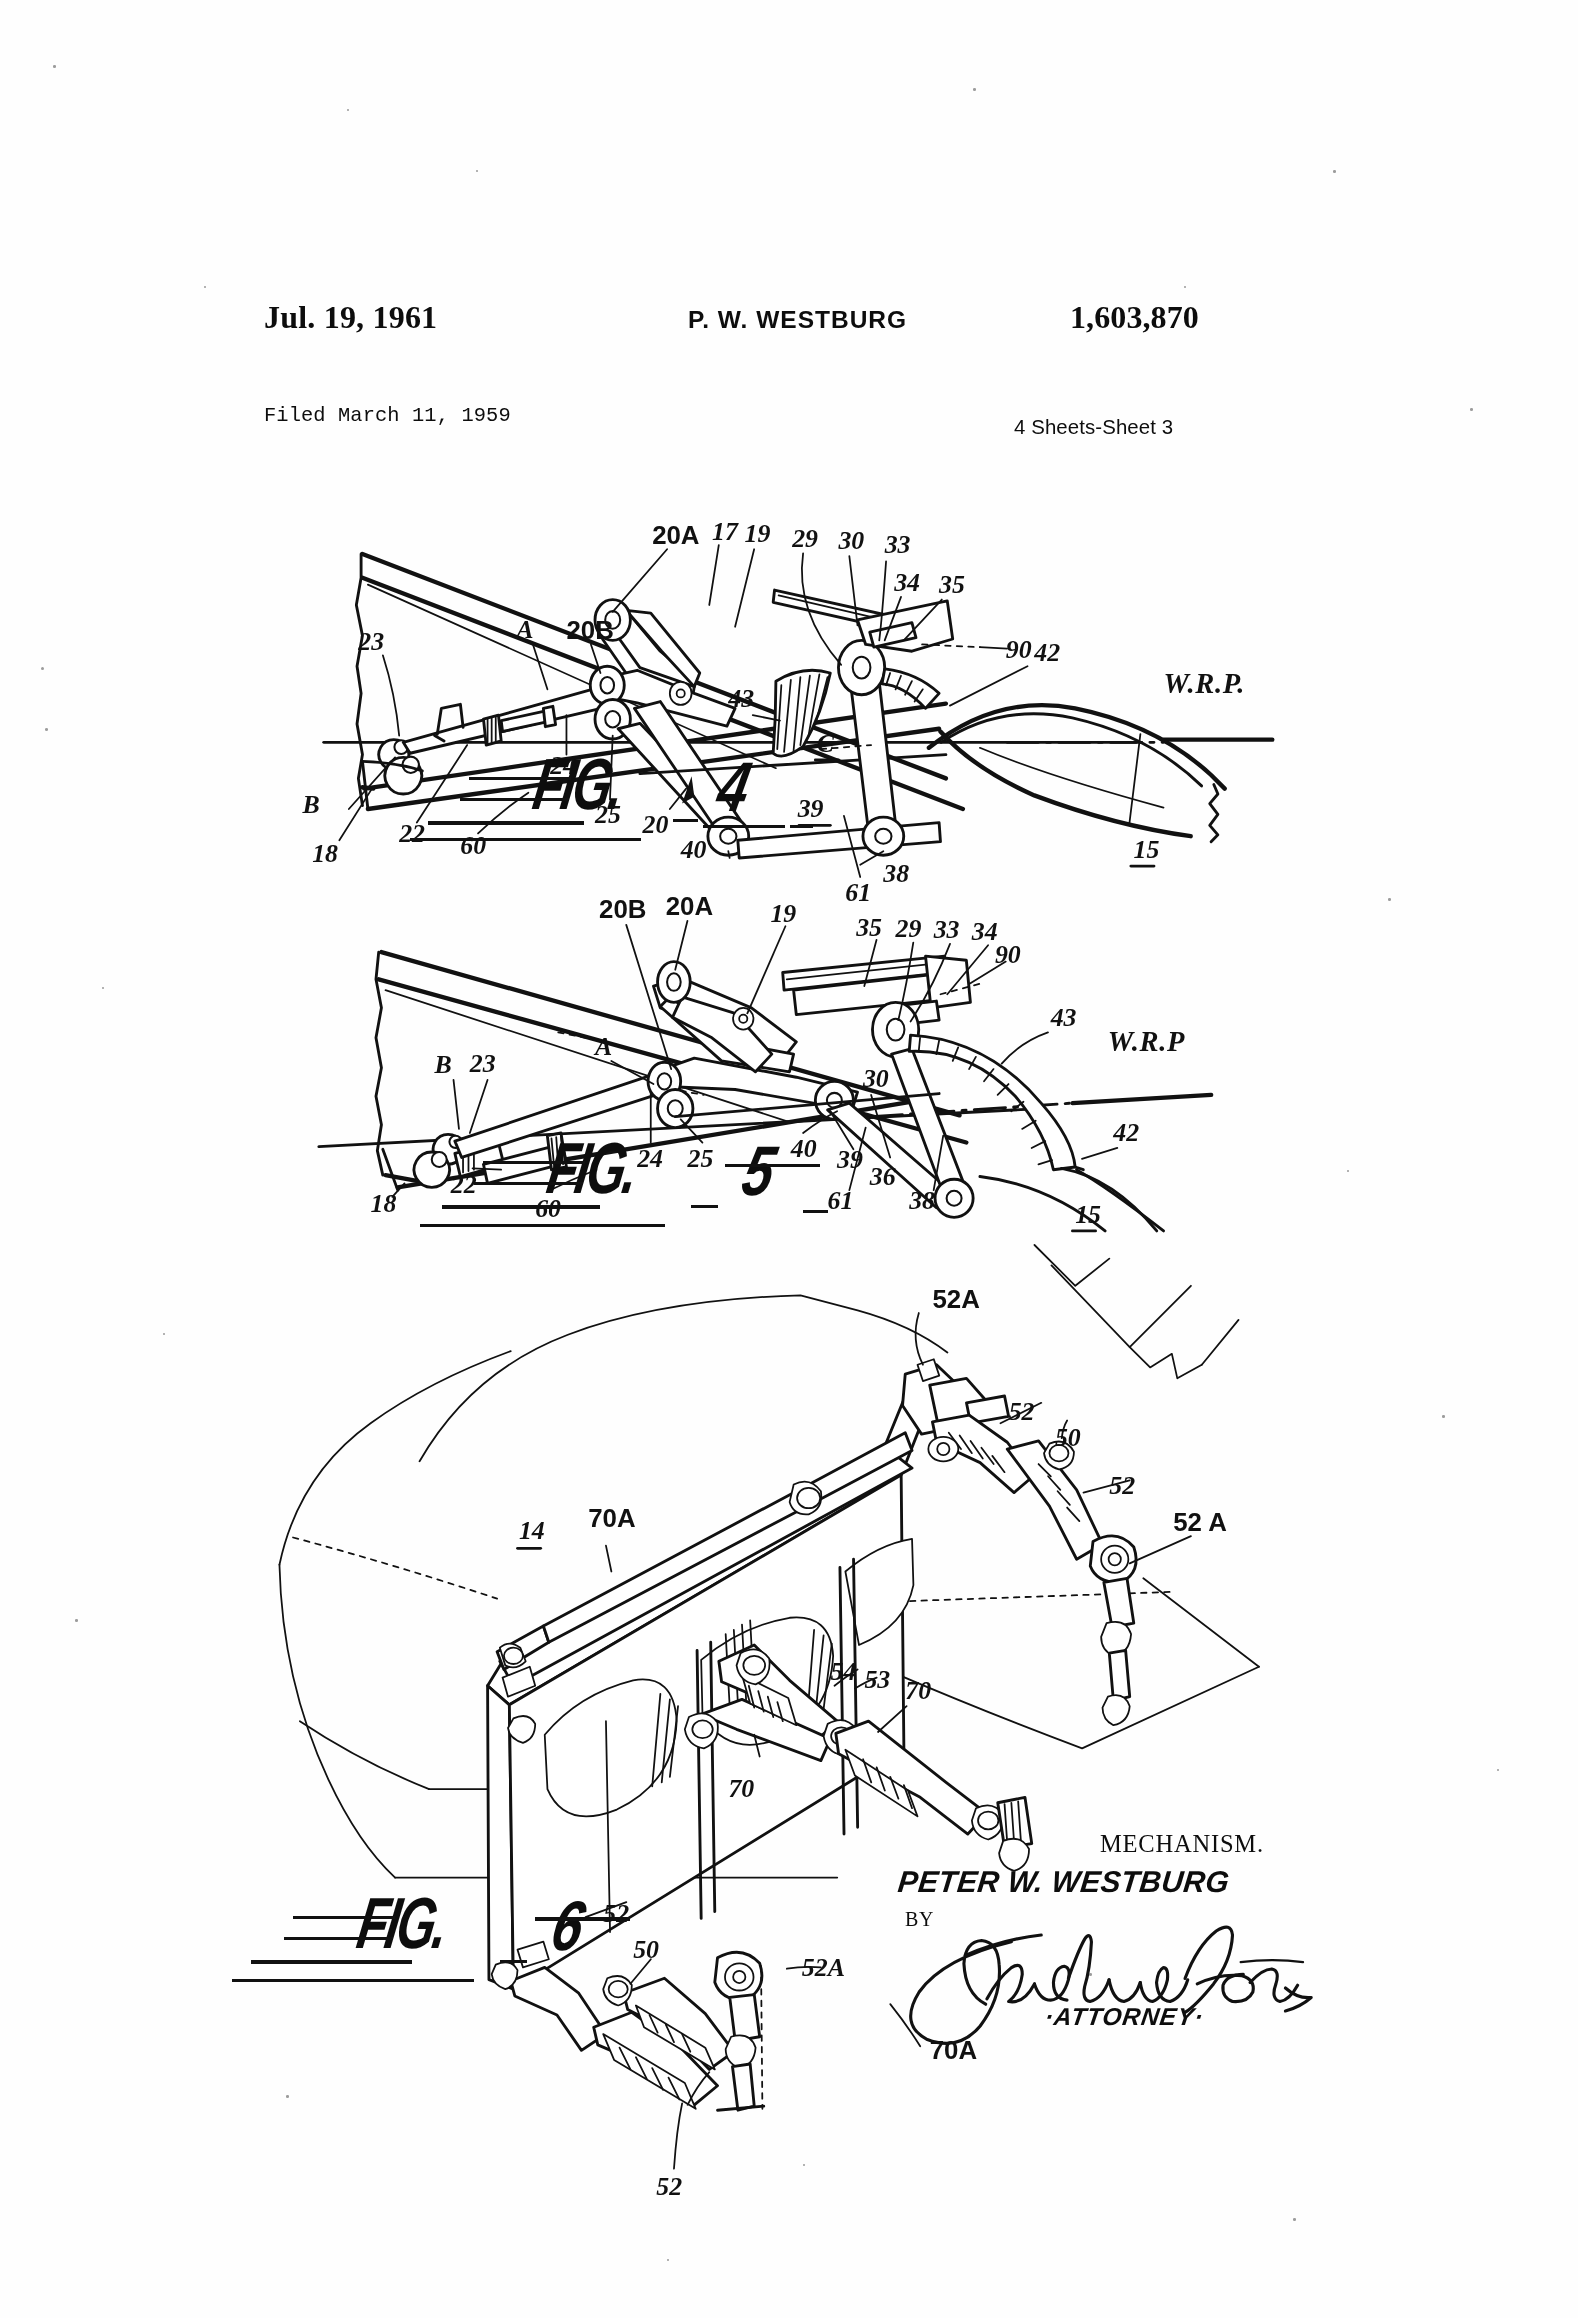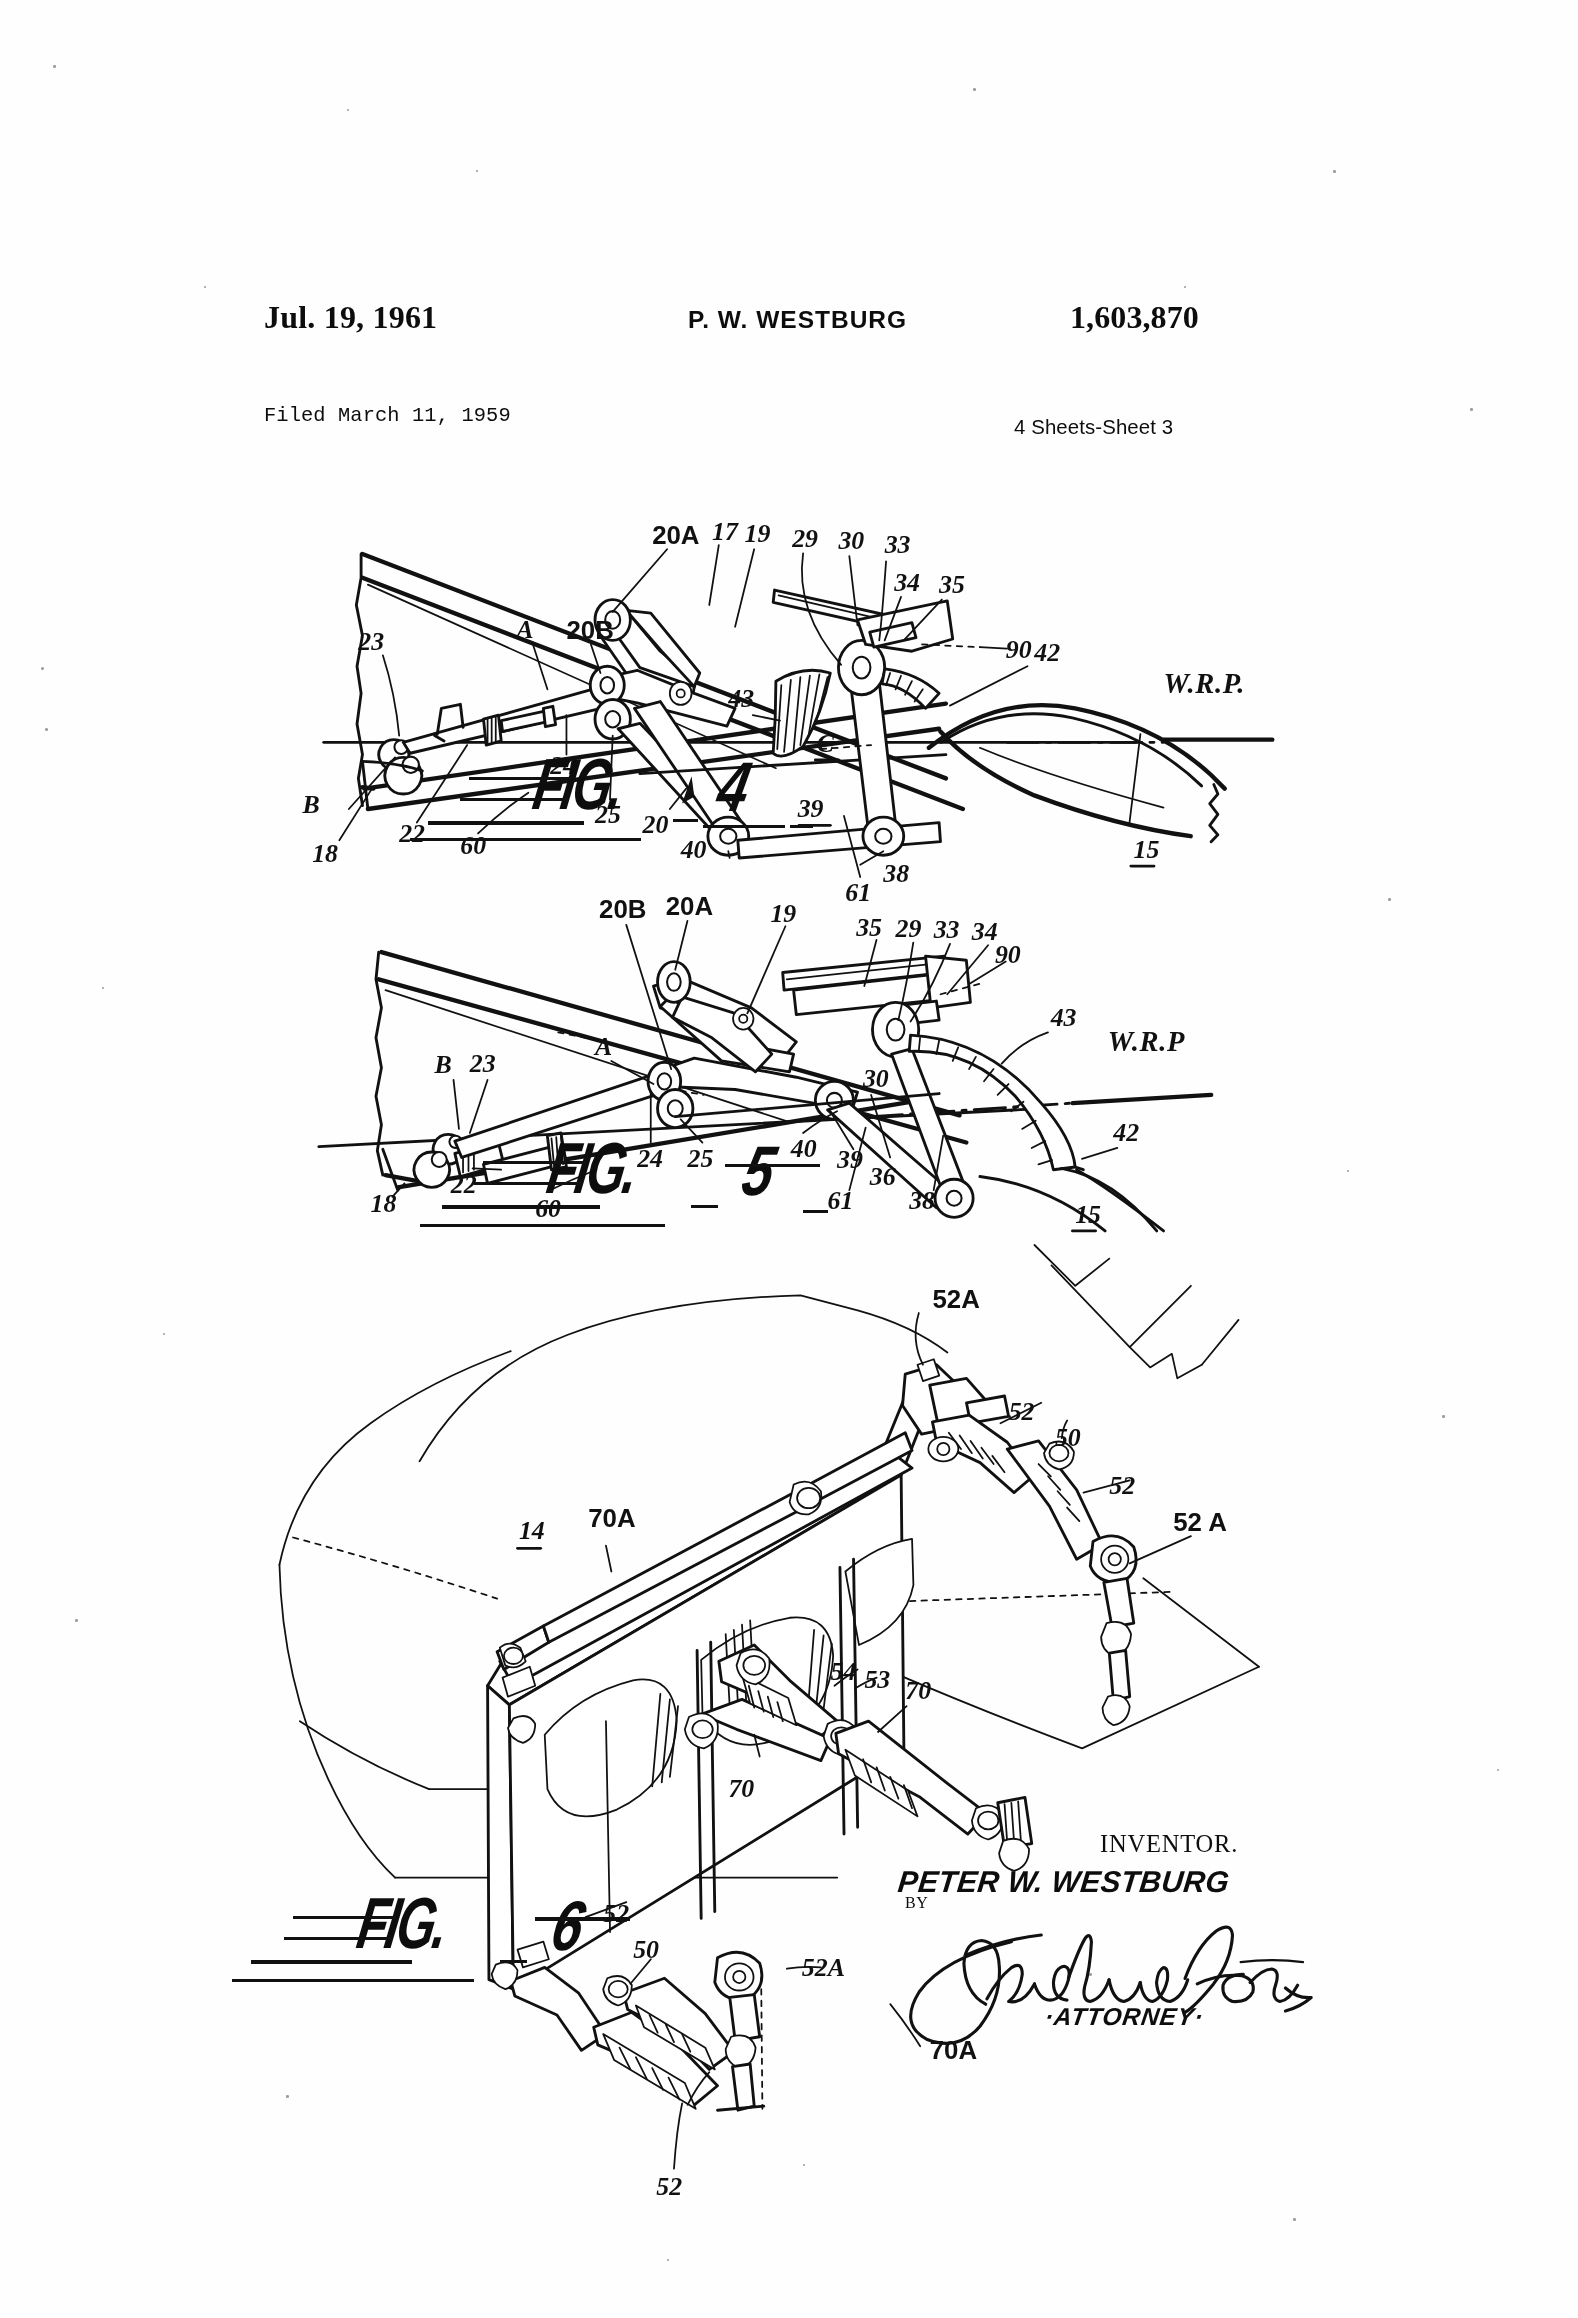"INVENTOR." div.sig-inv { text: INVENTOR -> MECHANISM }
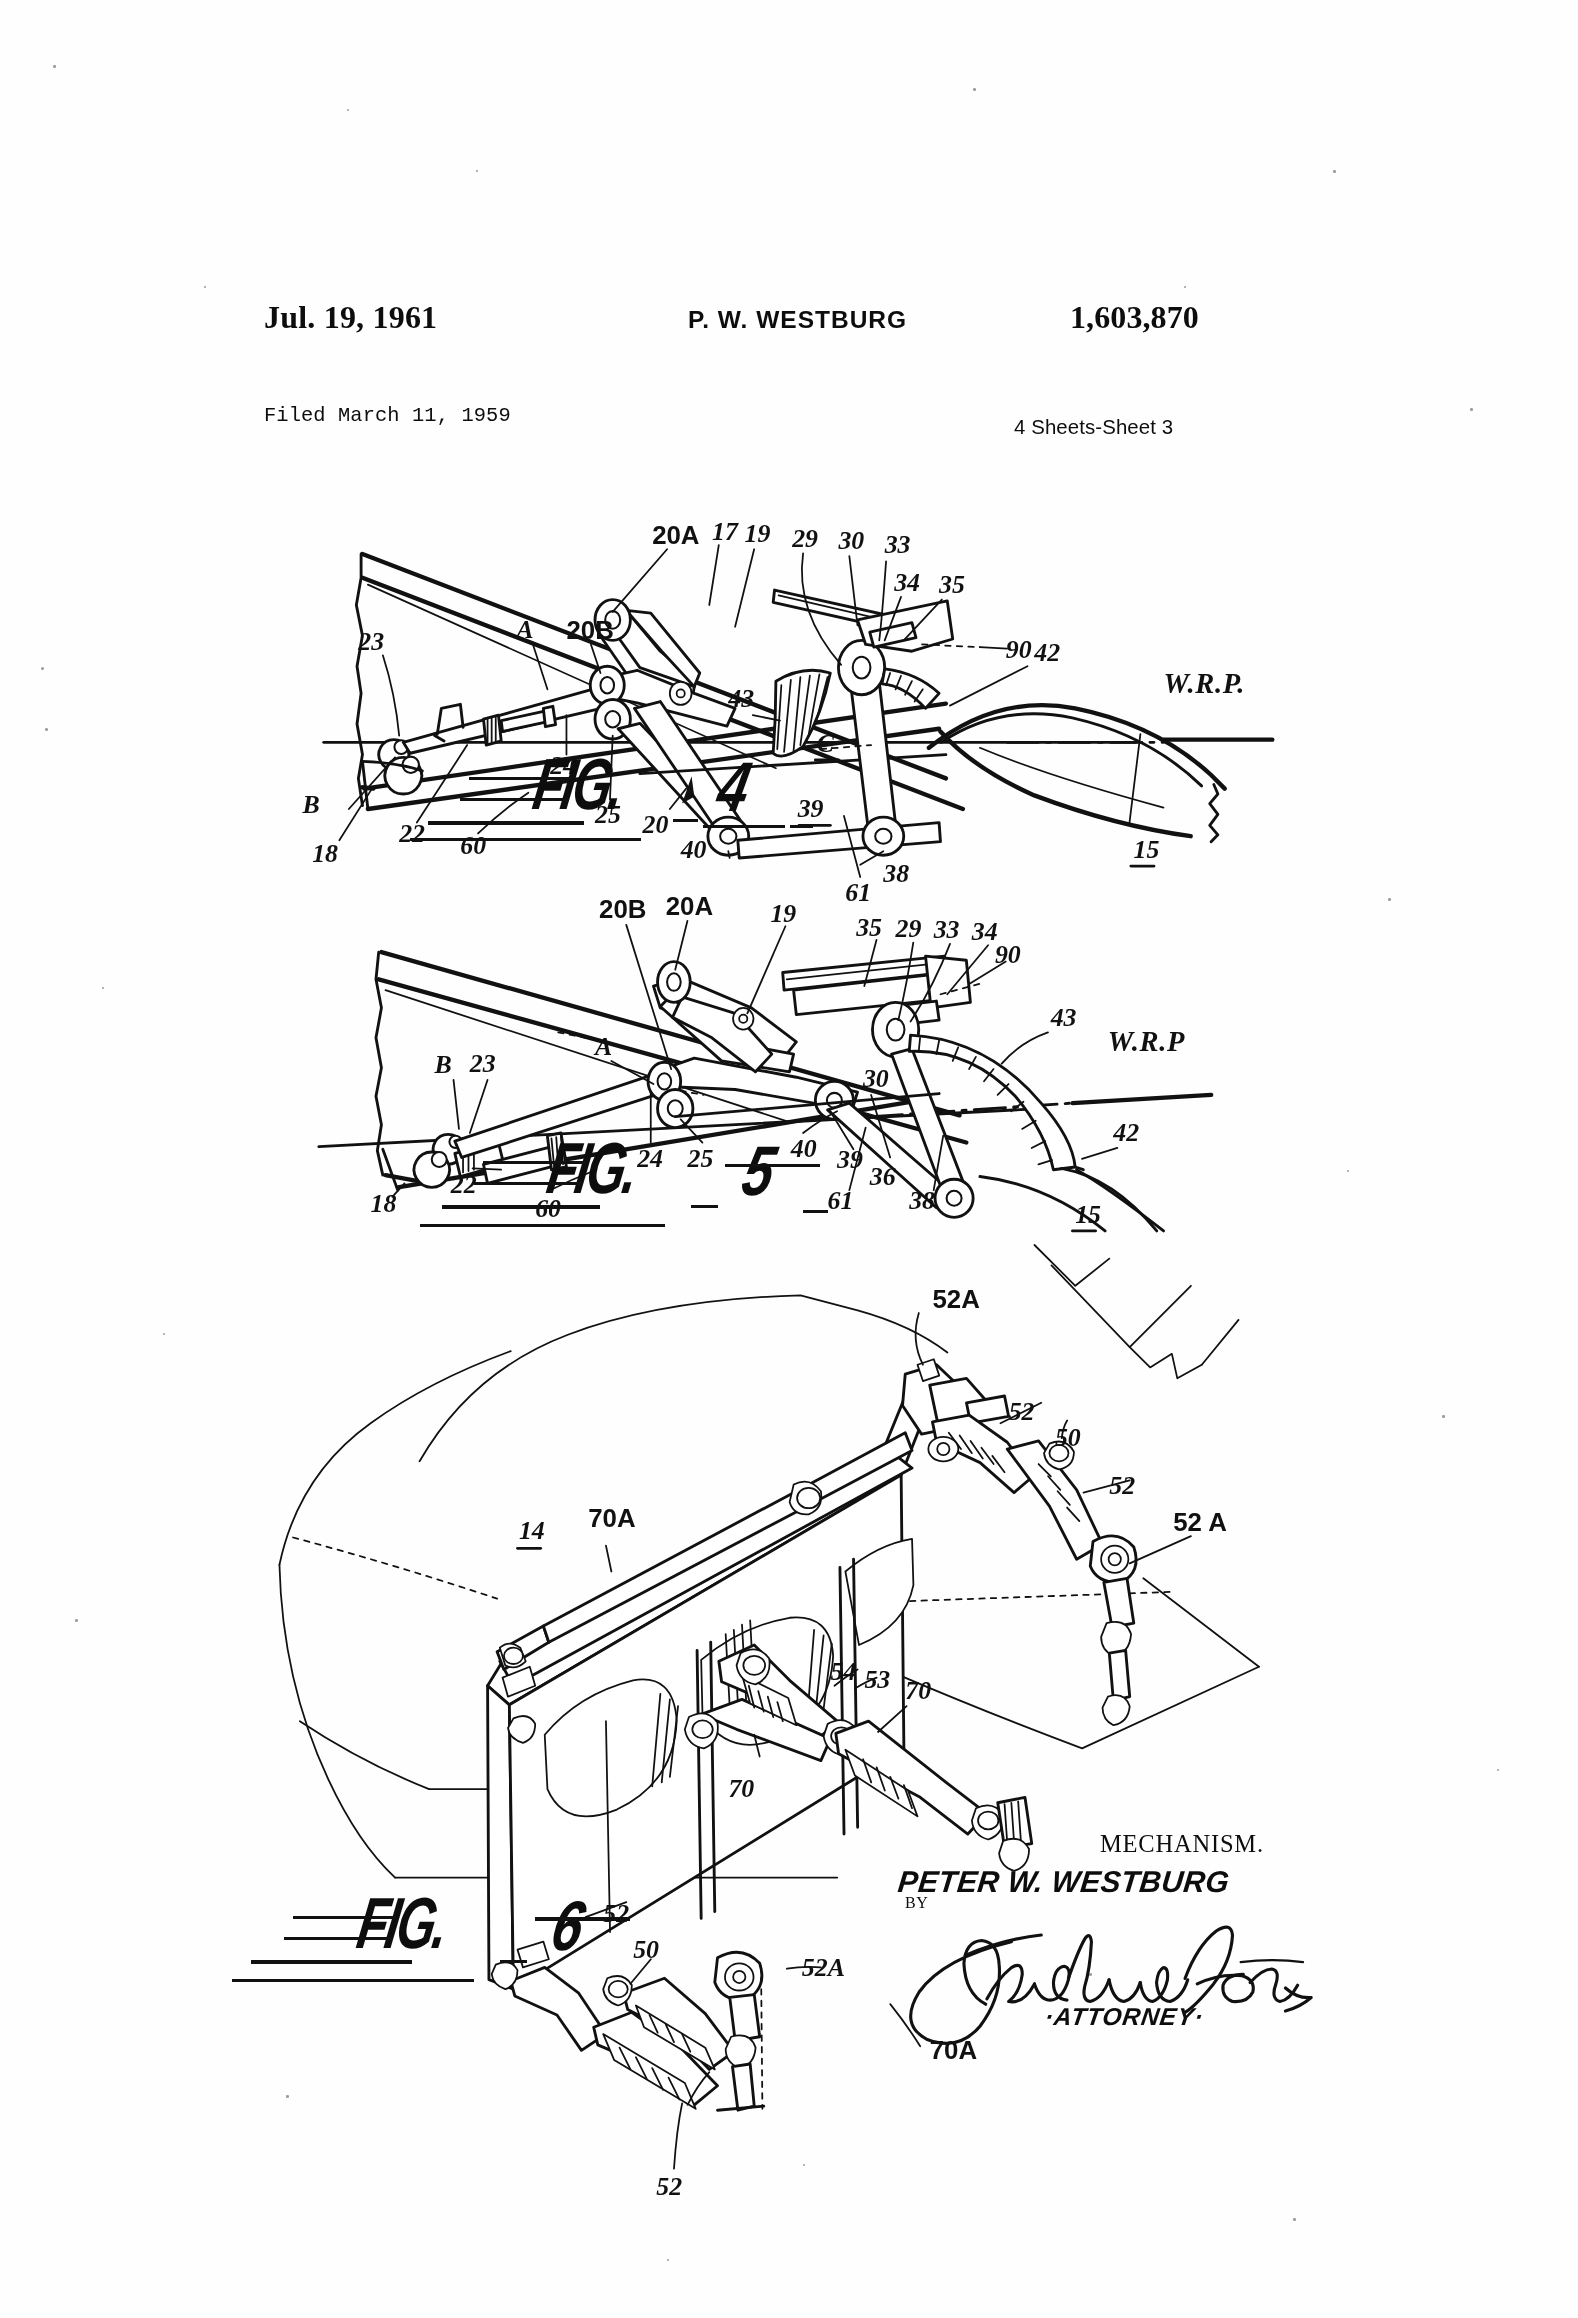"BY" .sig-by { font-size: 16px -> 20px; top: 64px -> 78px }
